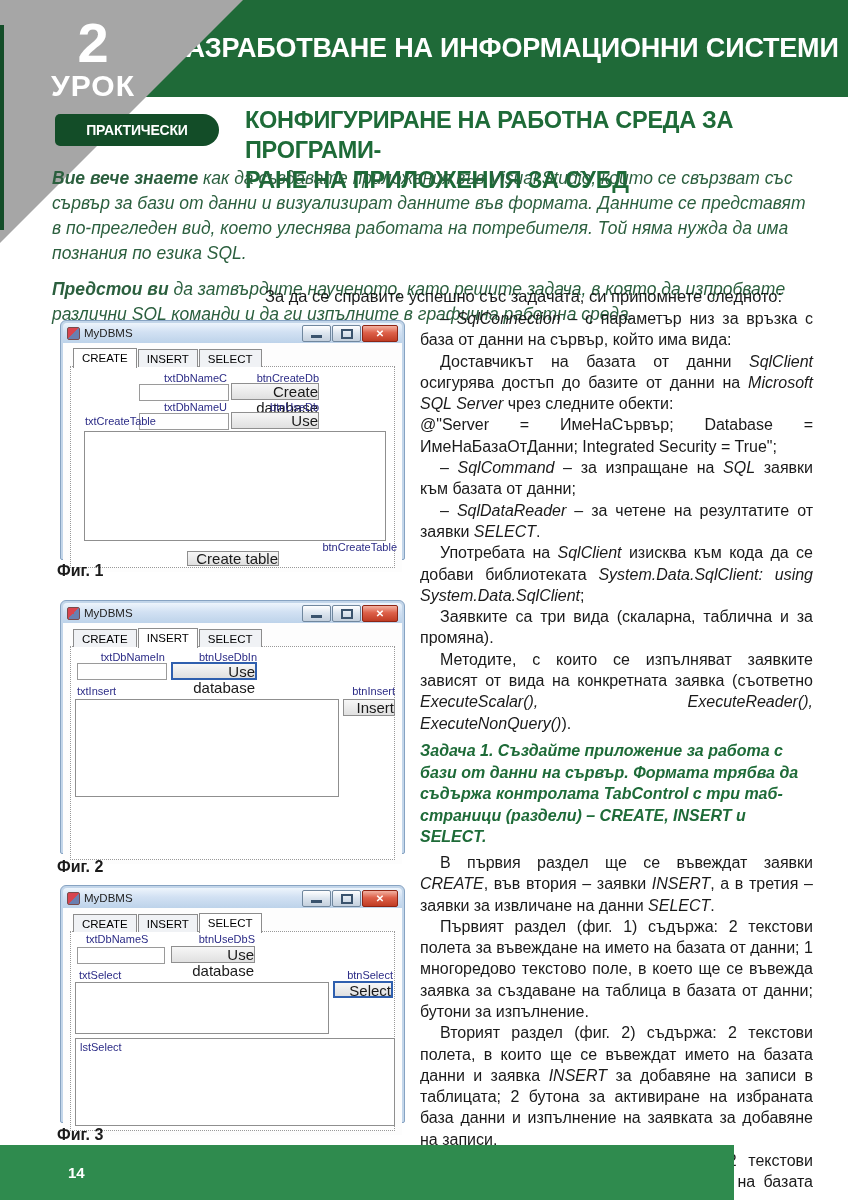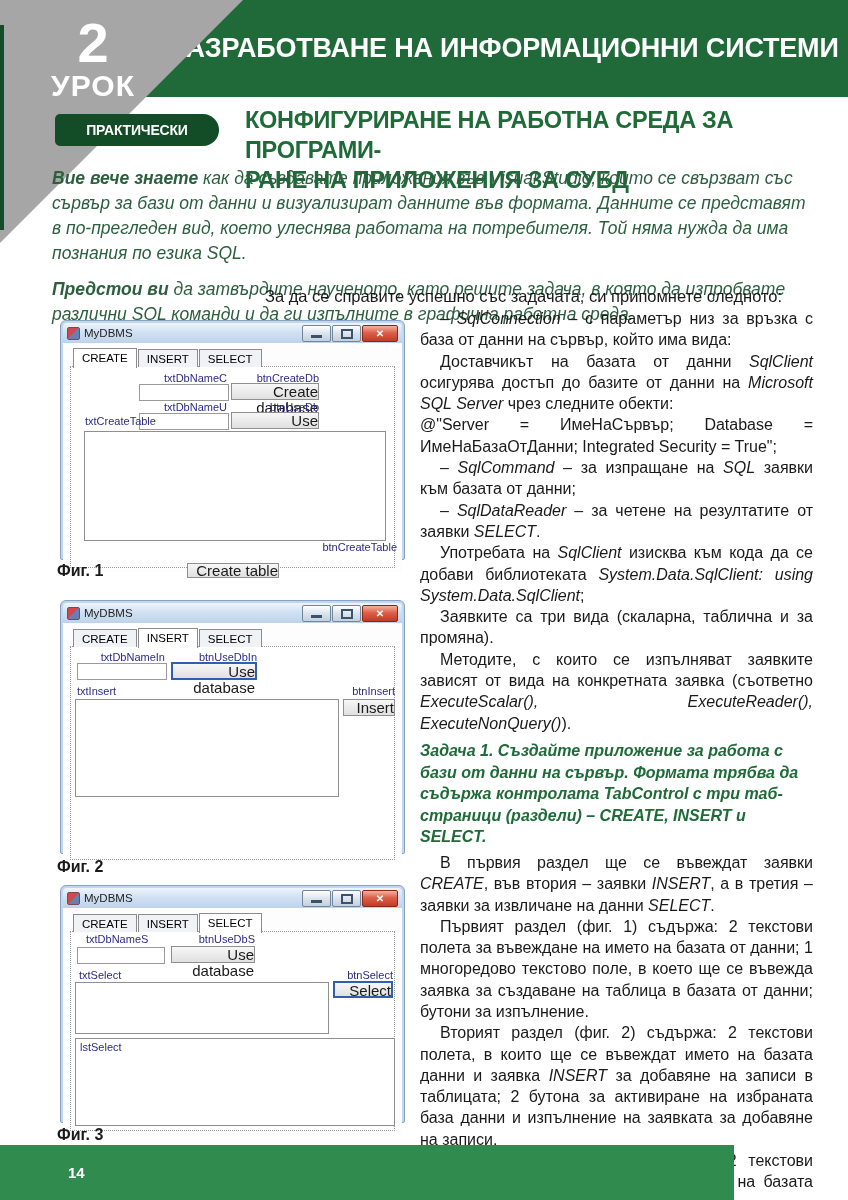"Create table" span.fbtn { margin-top: 12px -> none }
